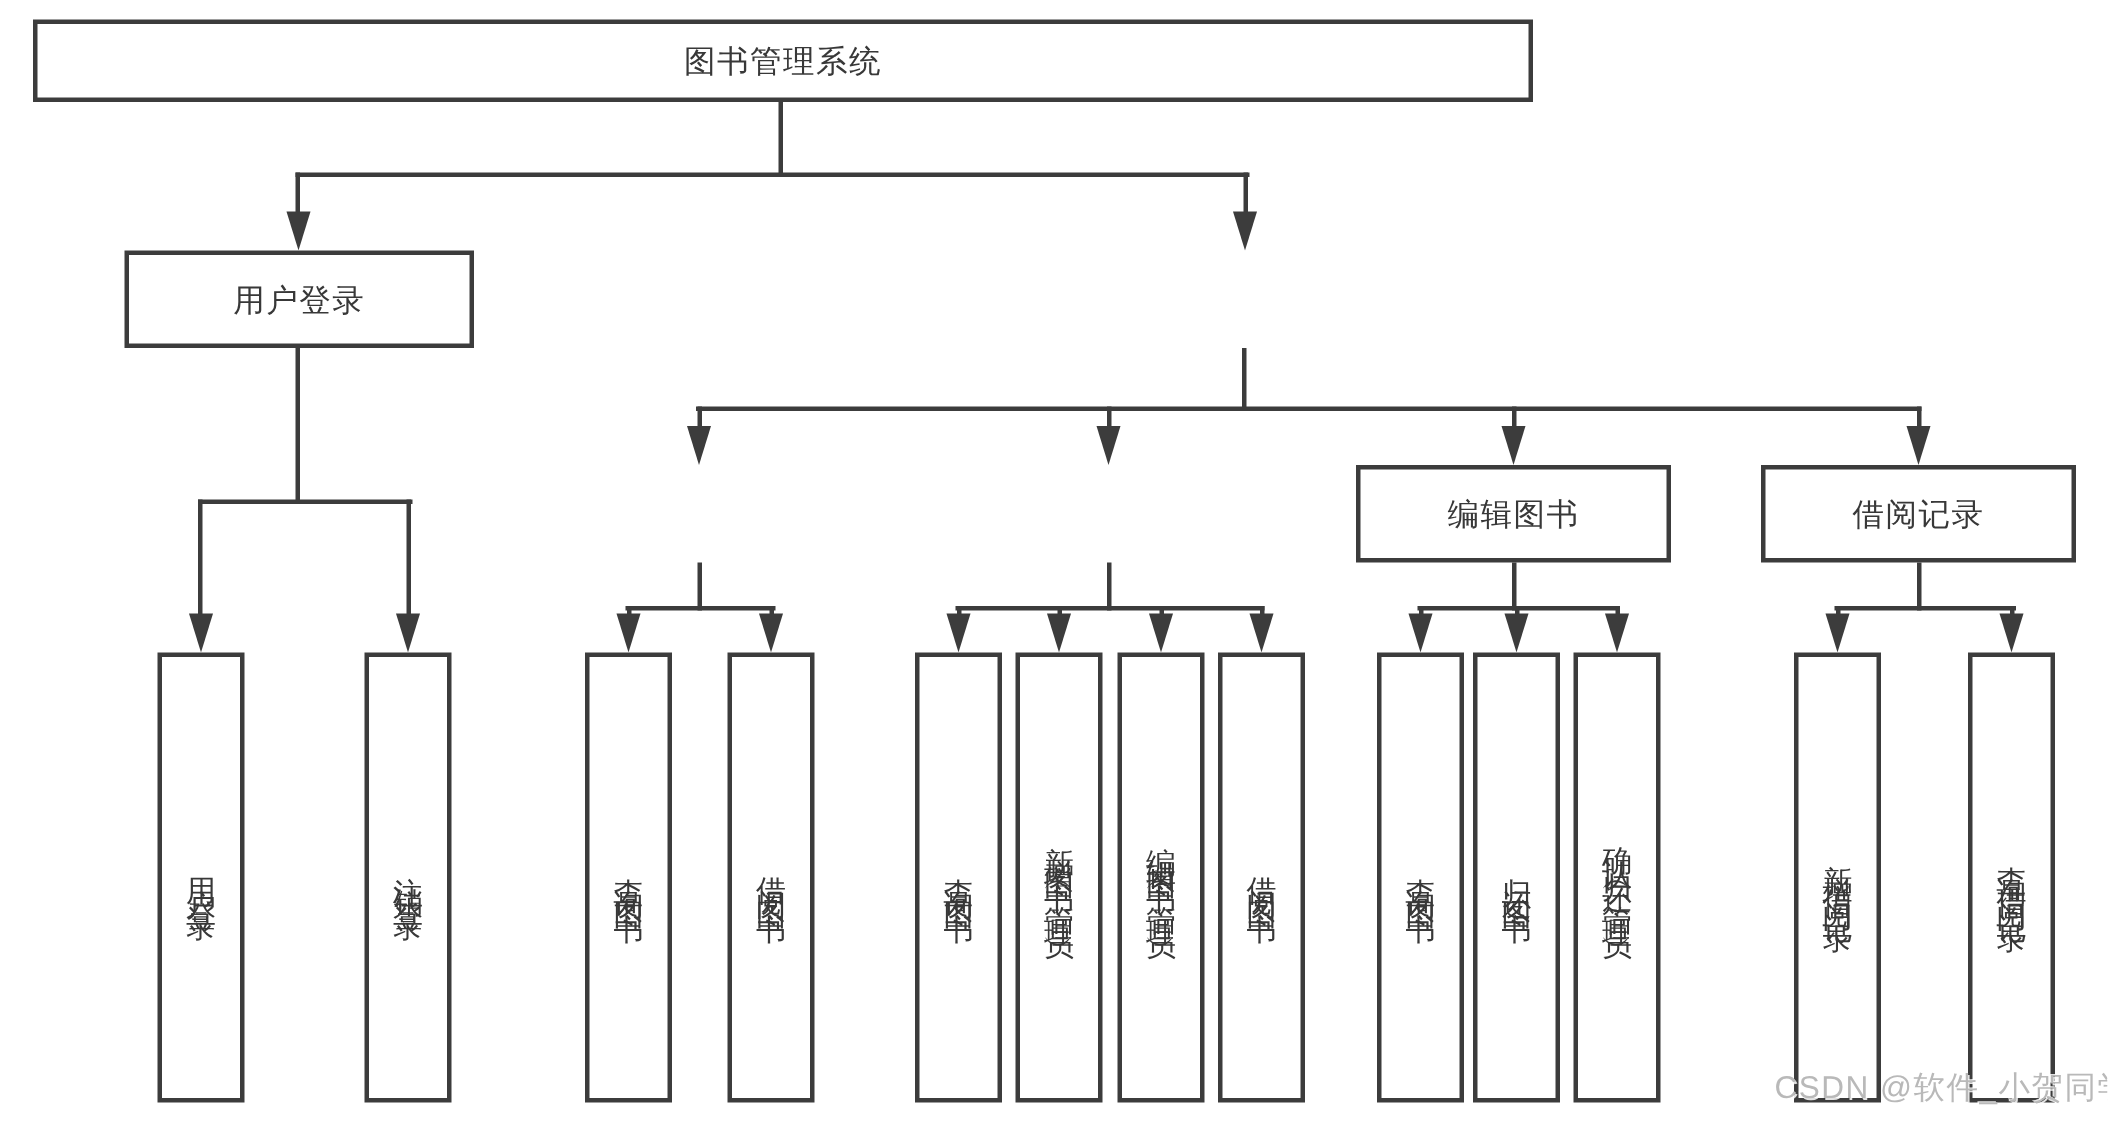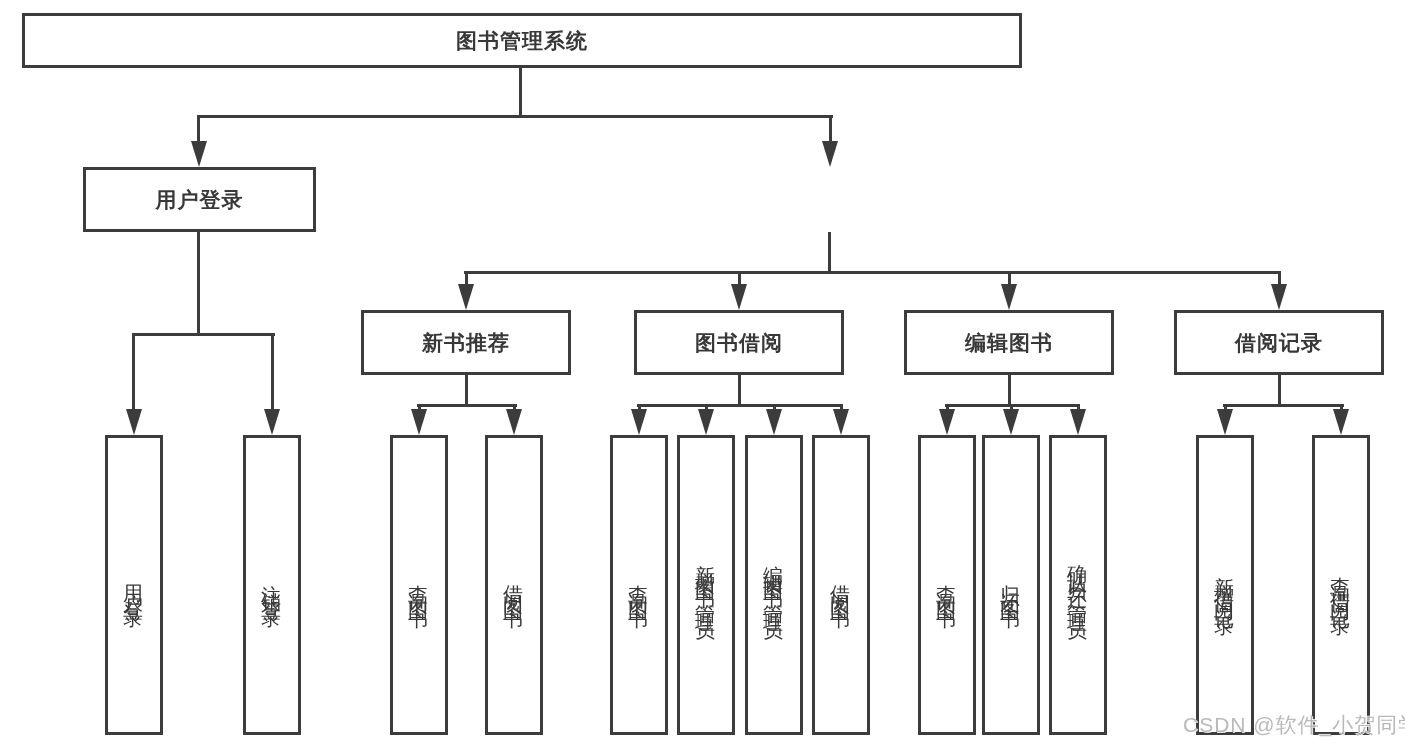"图书管理系统" .hbox { font-weight: bold -> none }
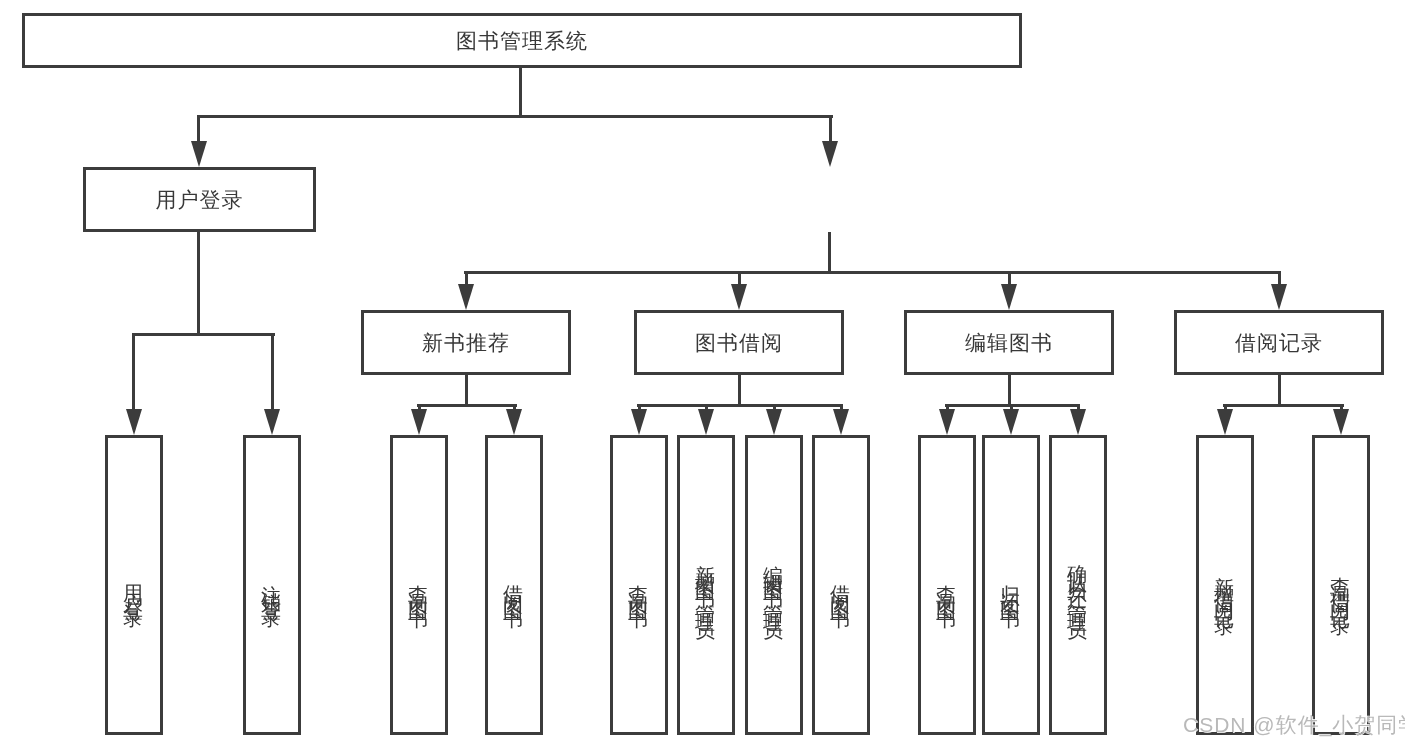"新书推荐" div.hbox { html: <div> <span>新书推荐</span> </div> -> none }
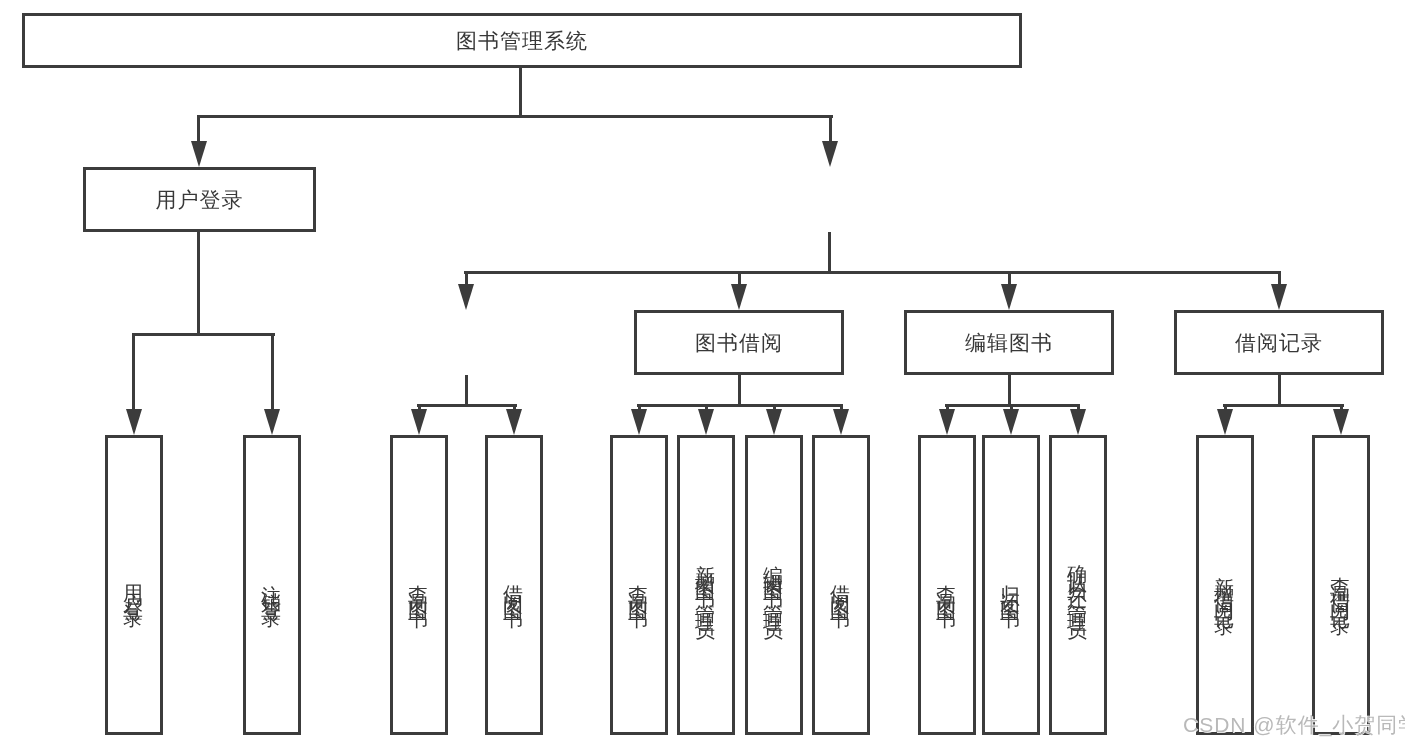"图书借阅" div.hbox { html: <div> <span>图书借阅</span> </div> -> none }
